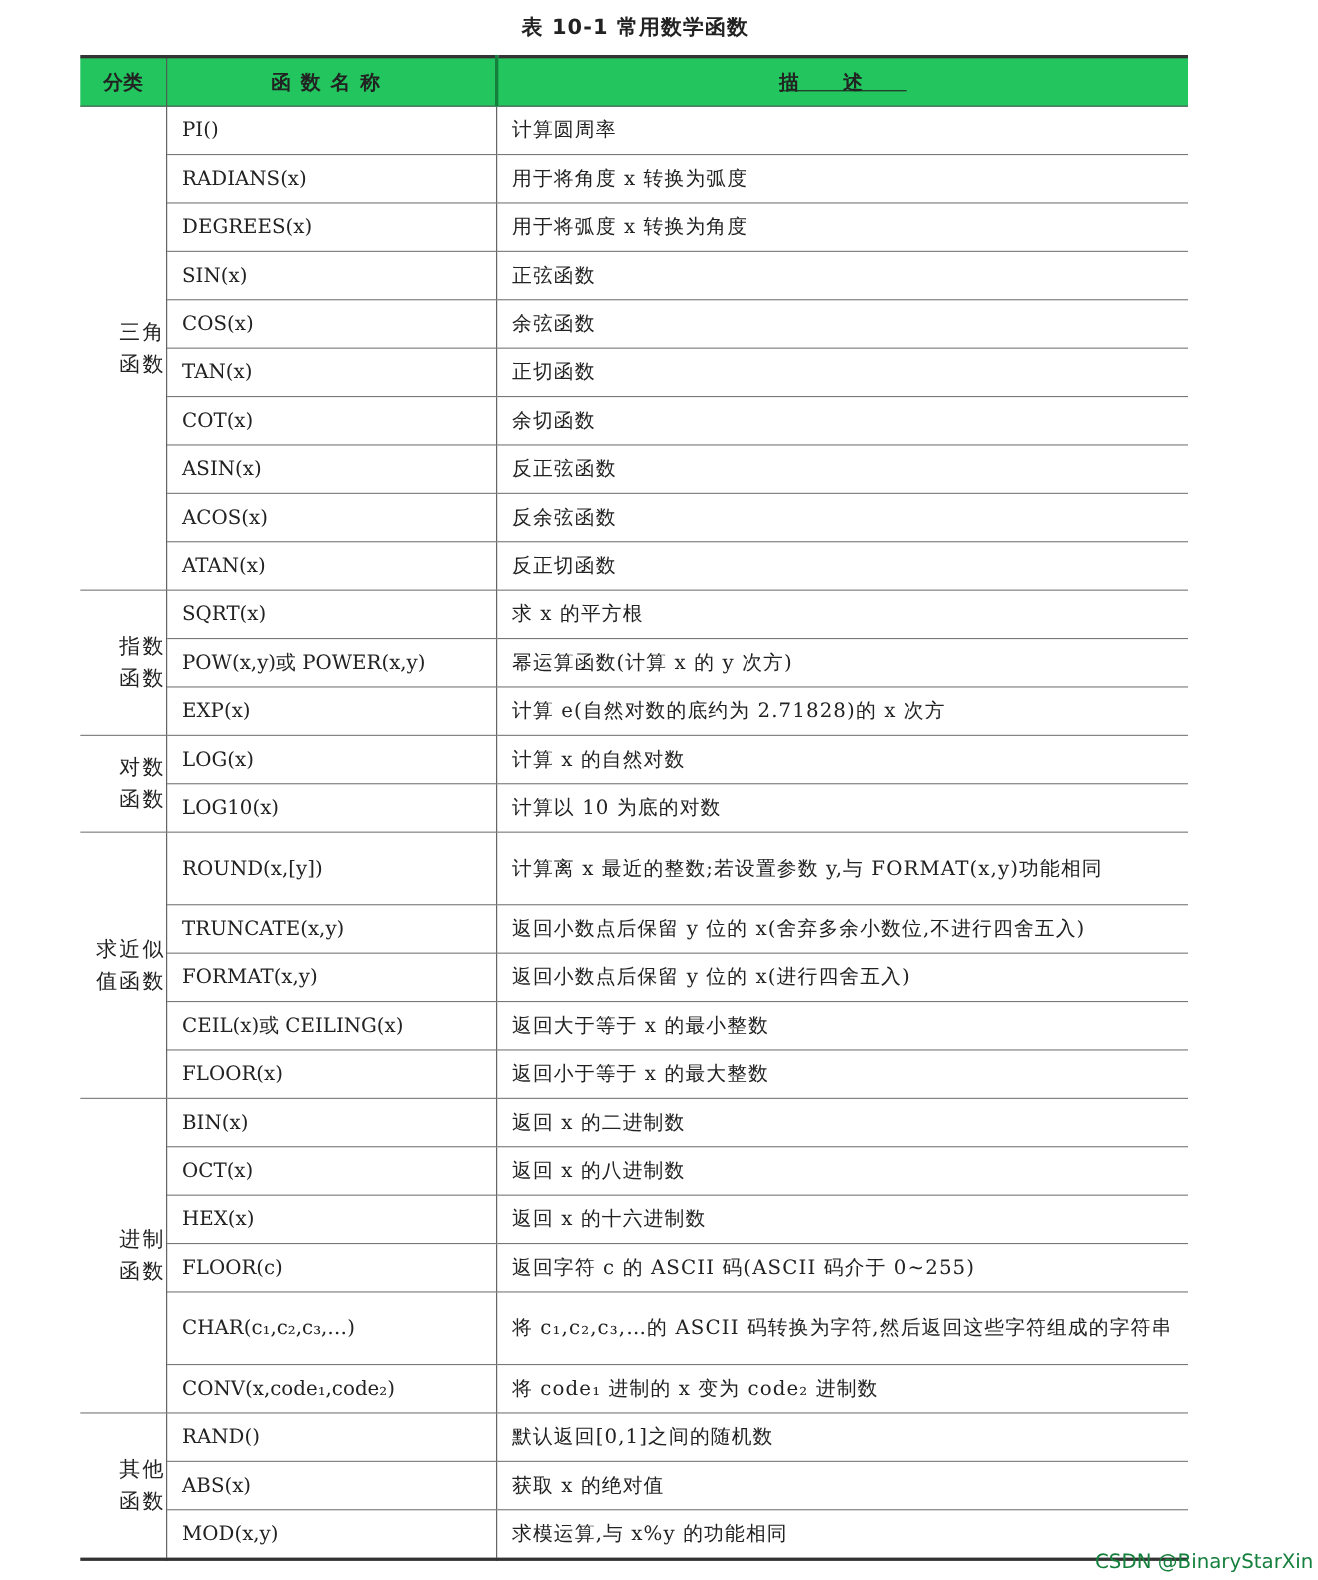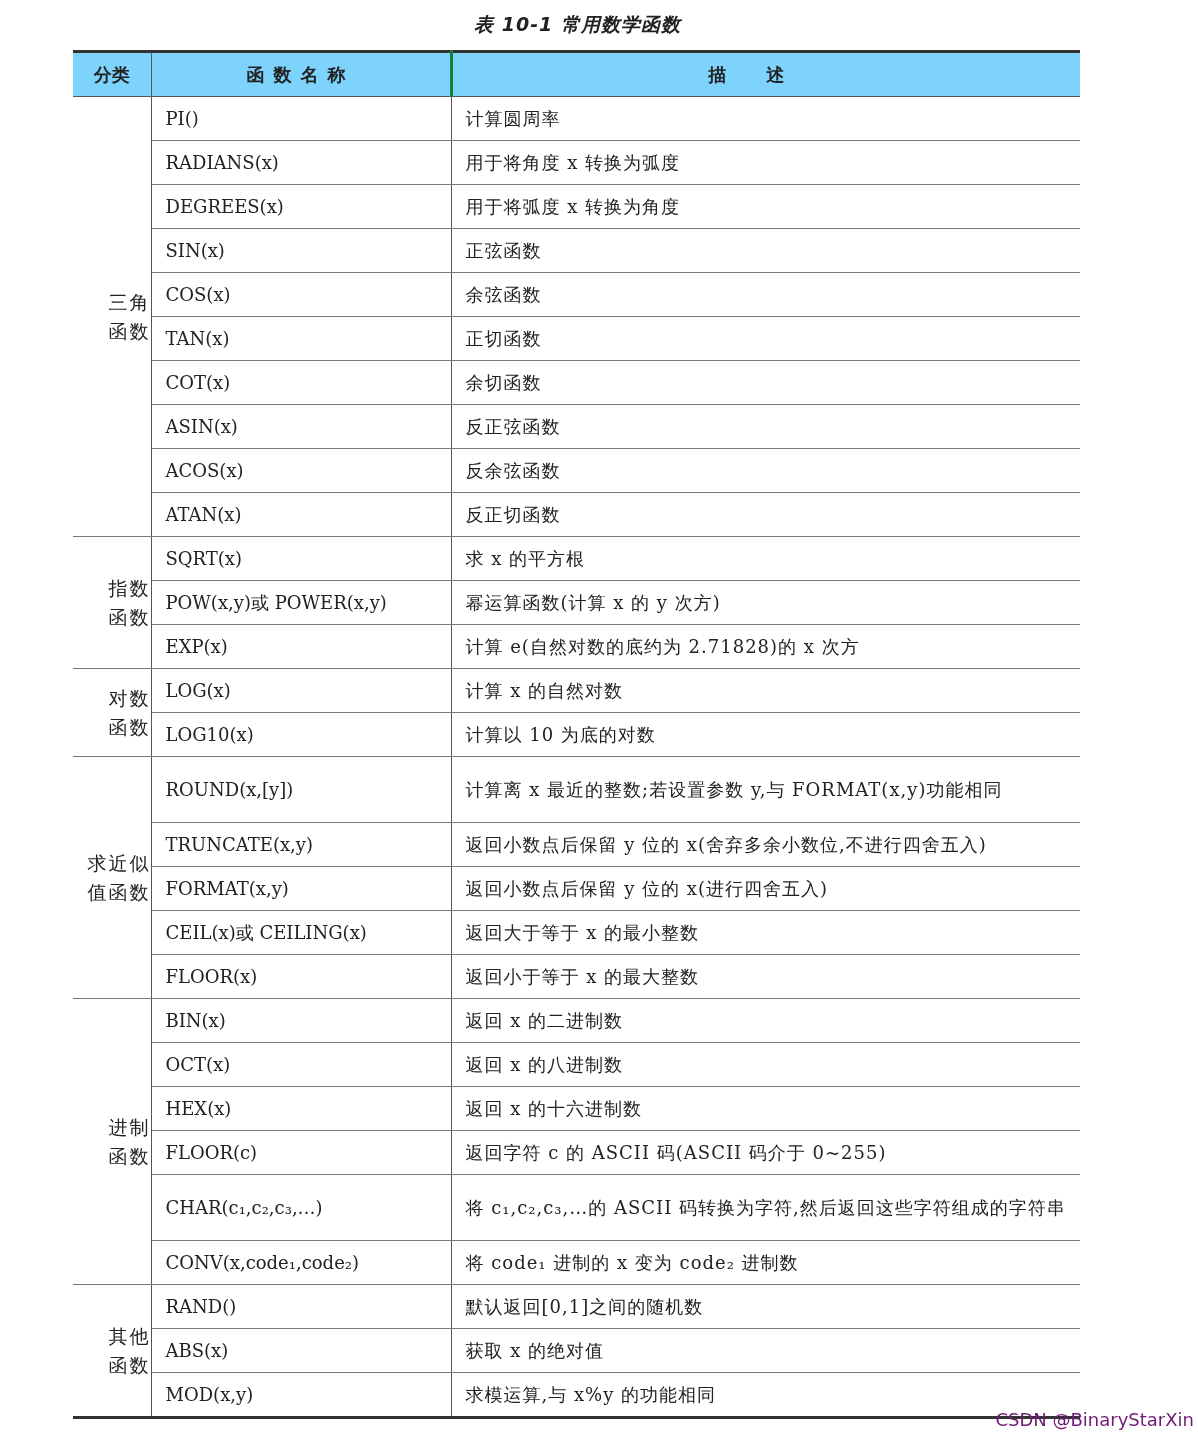"表 10-1 常用数学函数" .title { font-style: italic -> none }
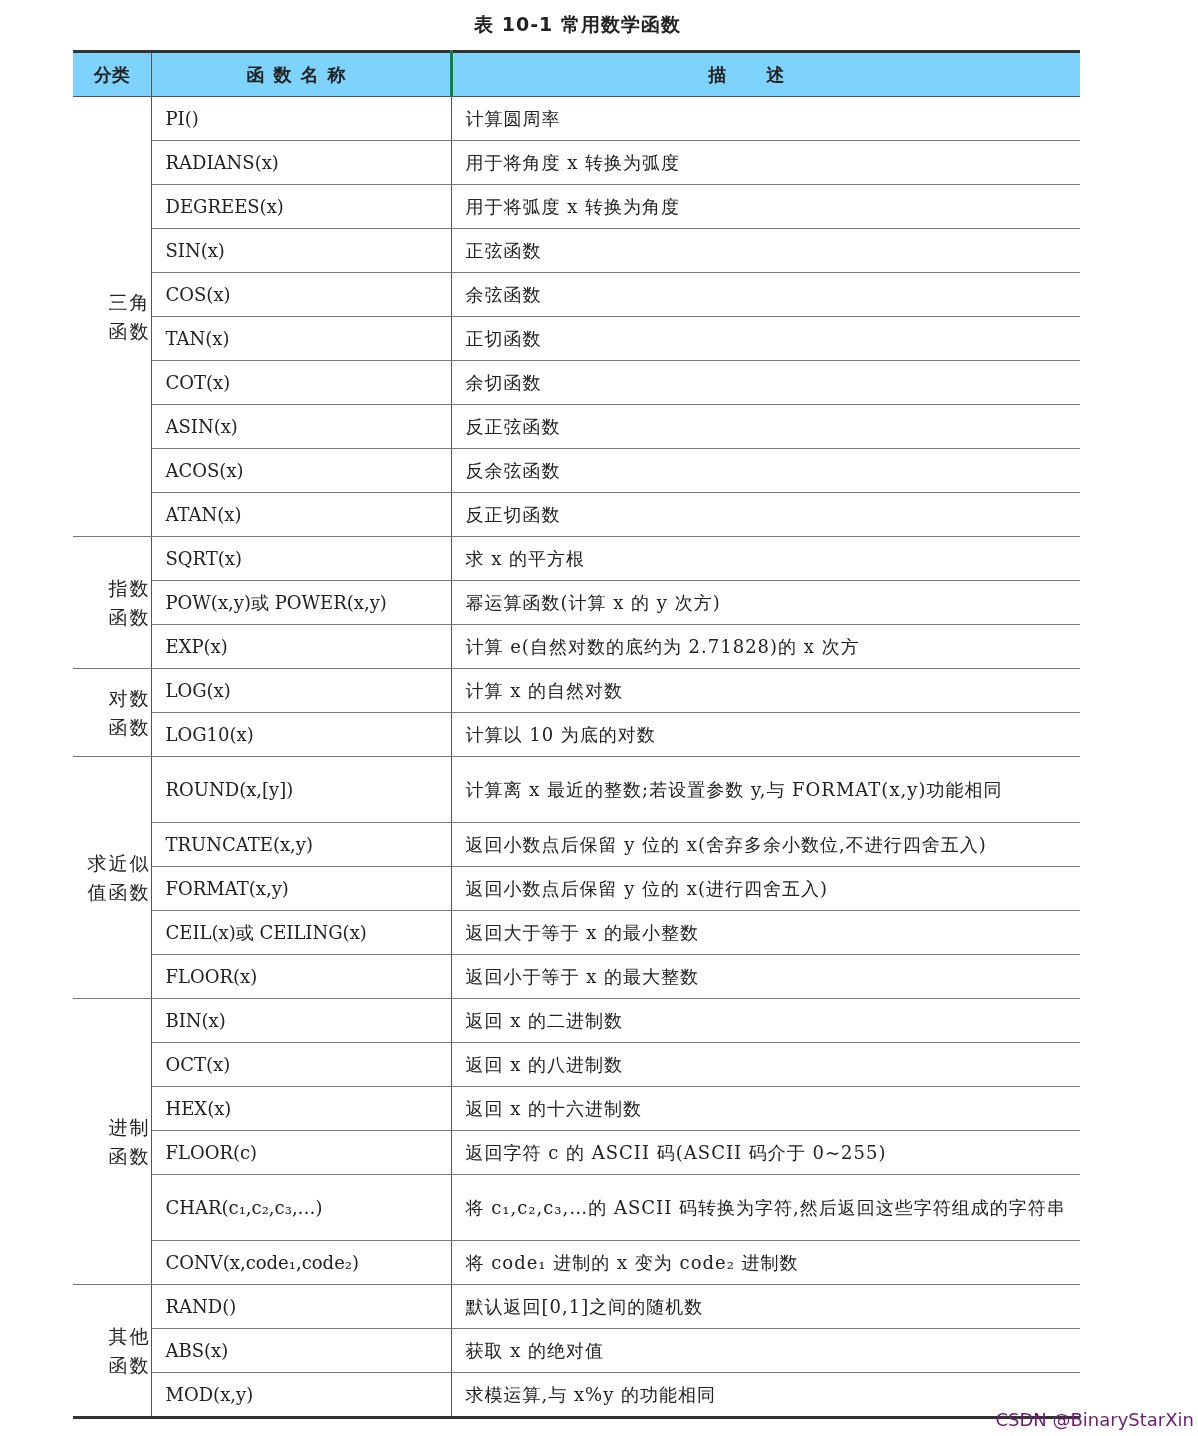"分类" th { background: #7dd3fc -> #22c55e }
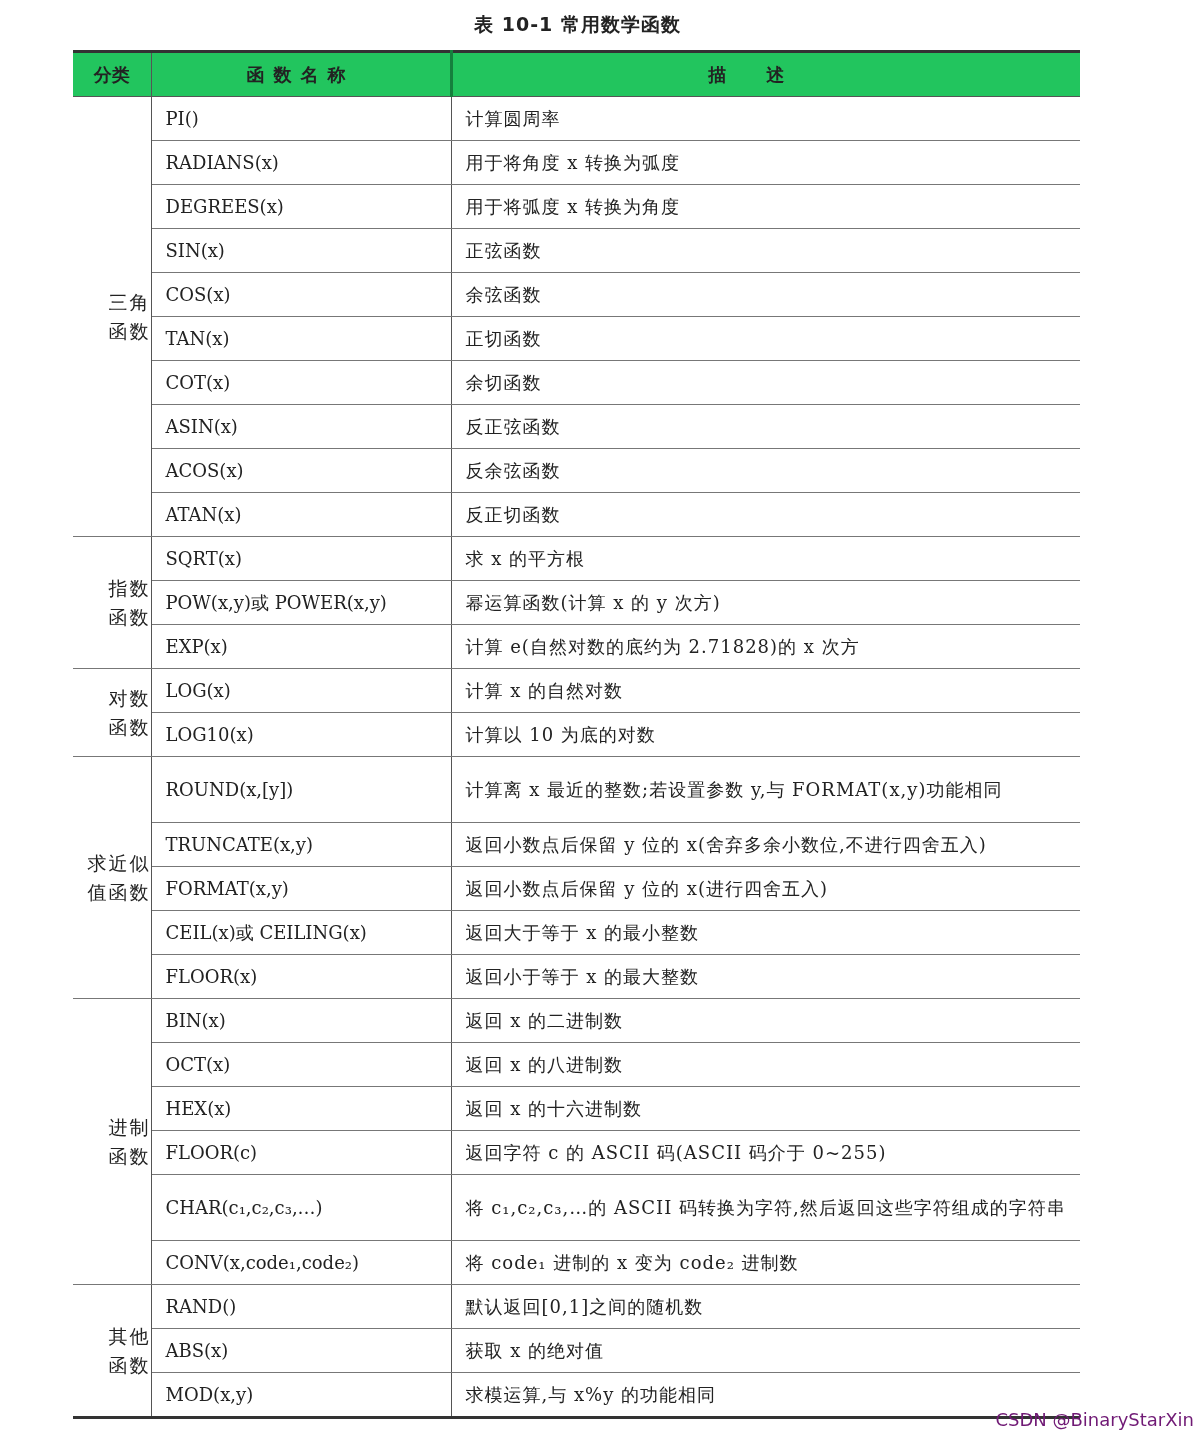"描述" th.h3 { text-decoration: none -> underline }
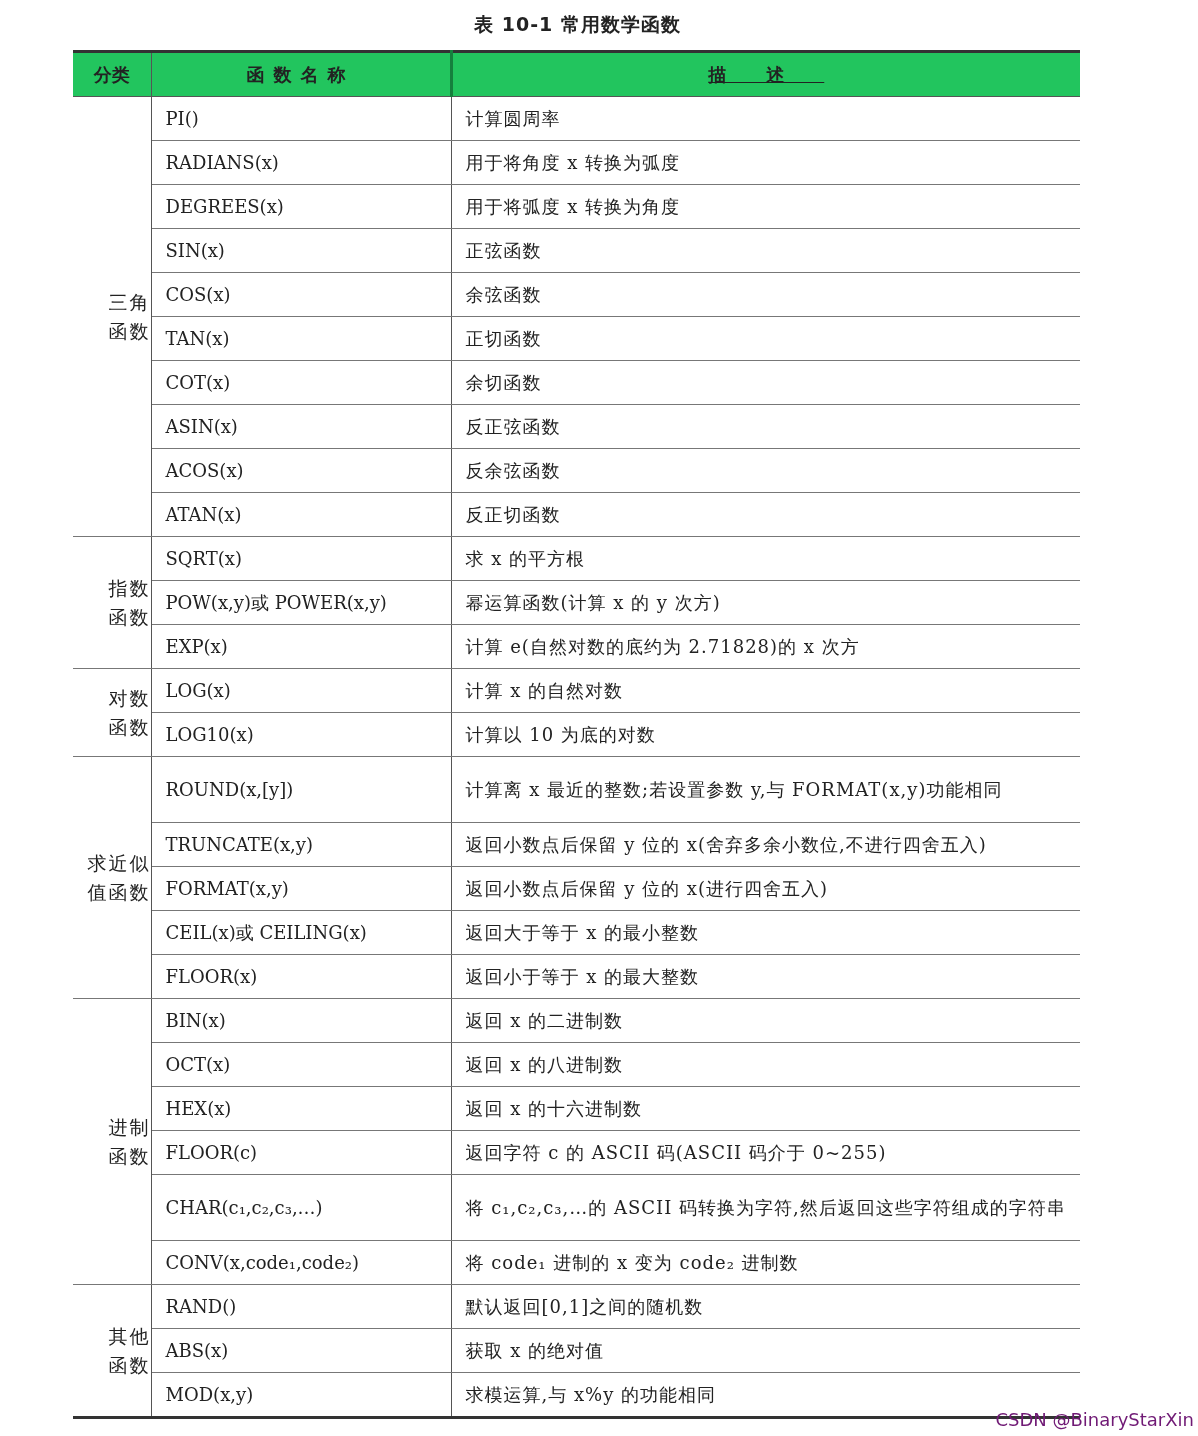"CSDN @BinaryStarXin" .wm { color: #701a75 -> #15803d }
